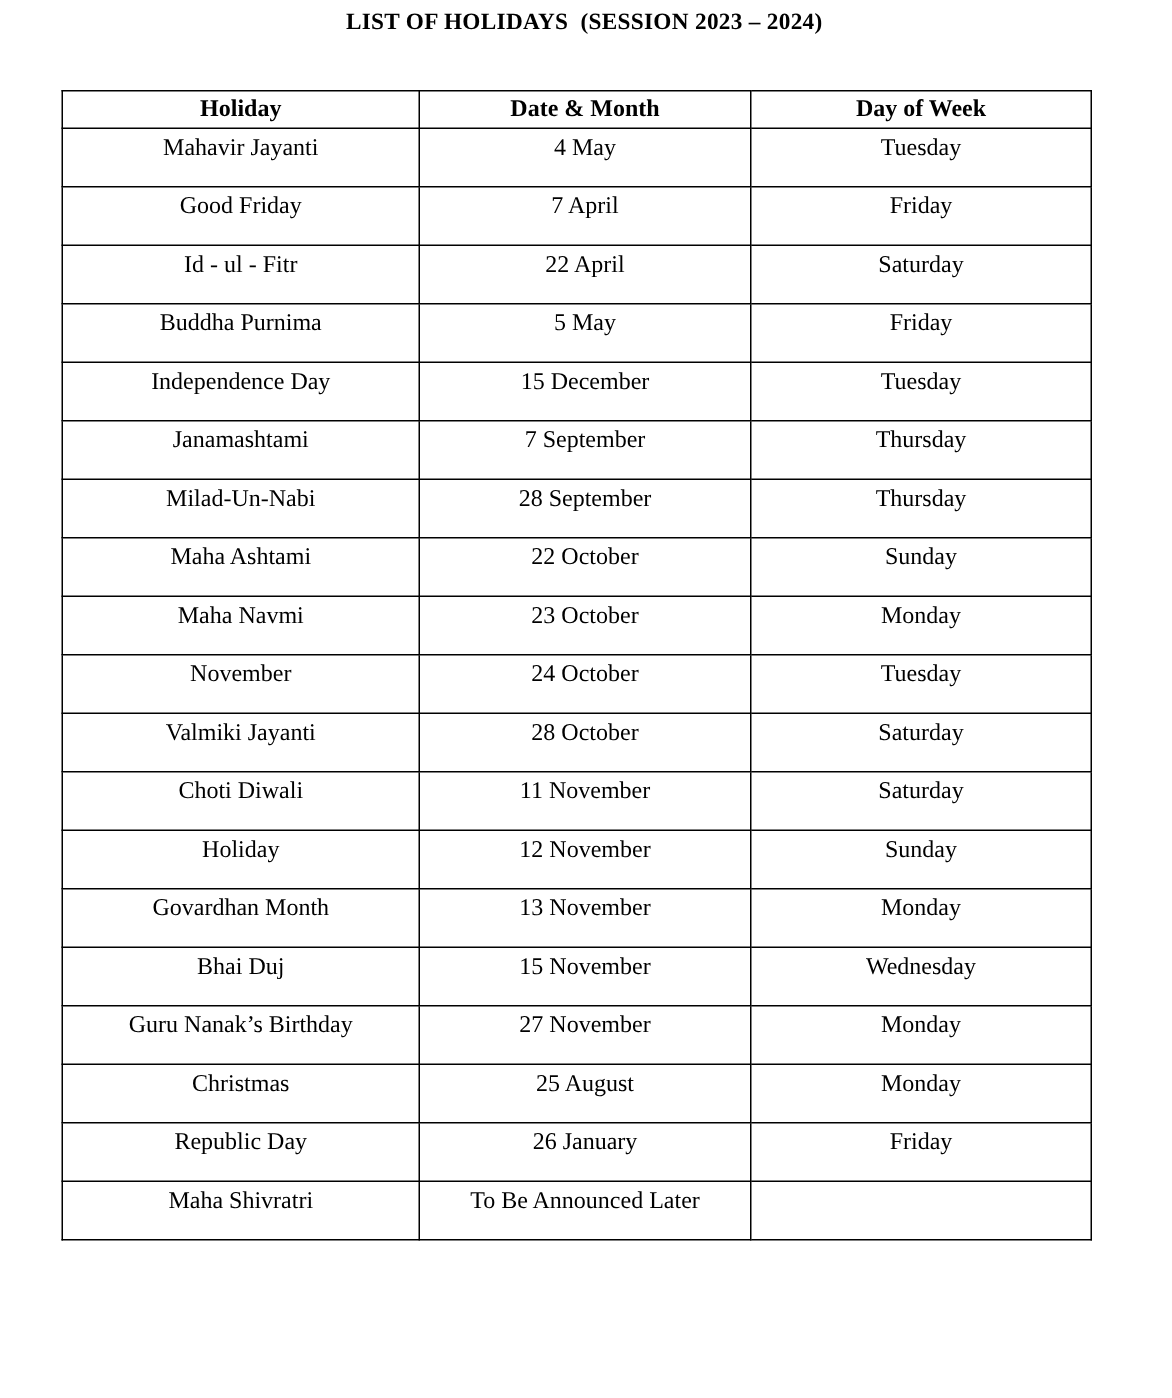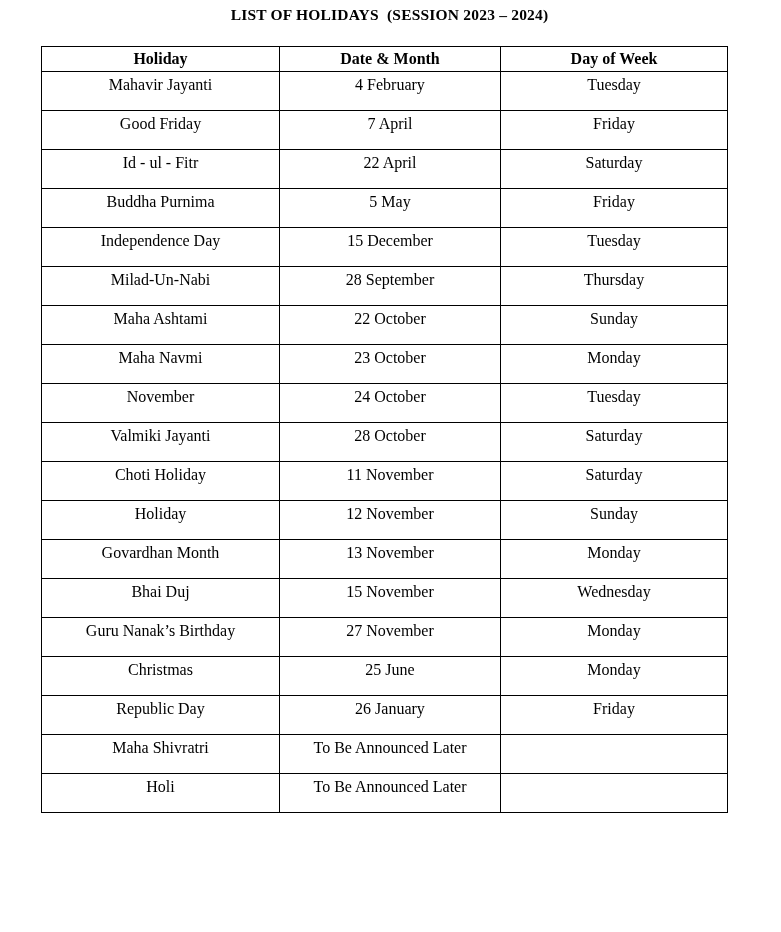"Holiday" .holiday-table { top: 46px -> 60px }
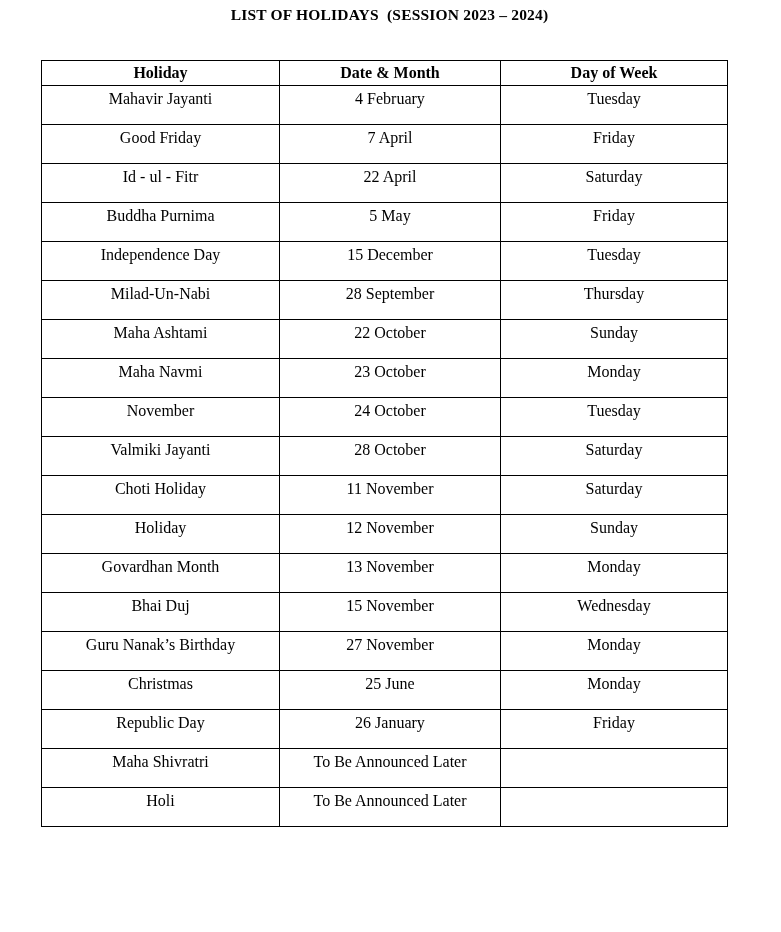"4 February" td { text: February -> May }
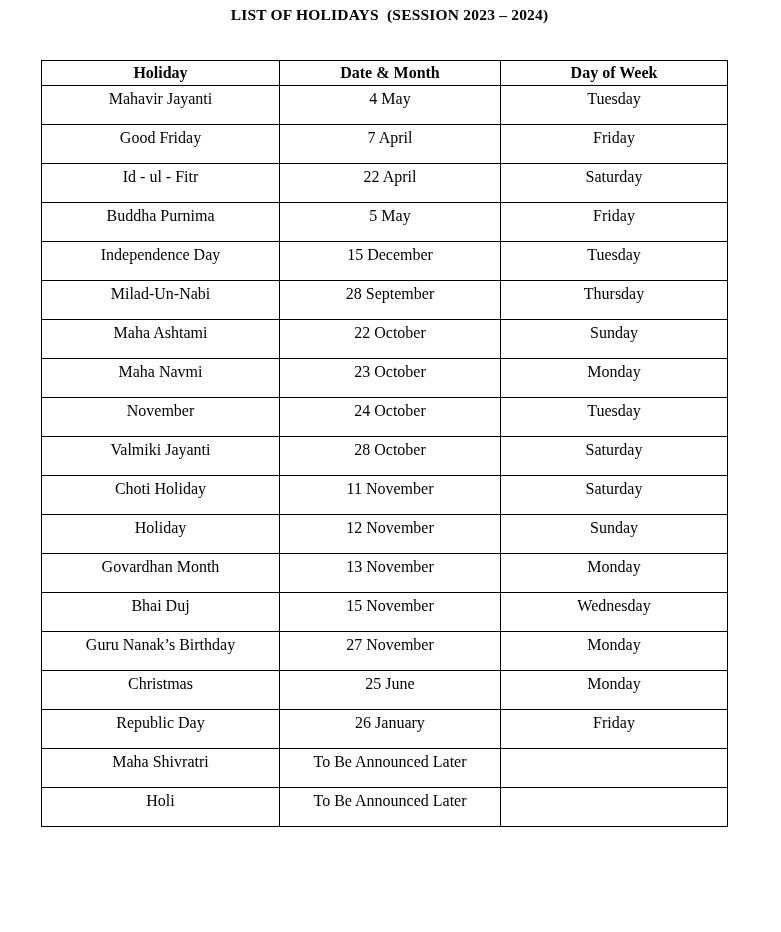"Janamashtami" tr { html: none -> <tr> <td>Janamashtami</td> <td>7 September</td> <td>Thursday</td> </tr> }
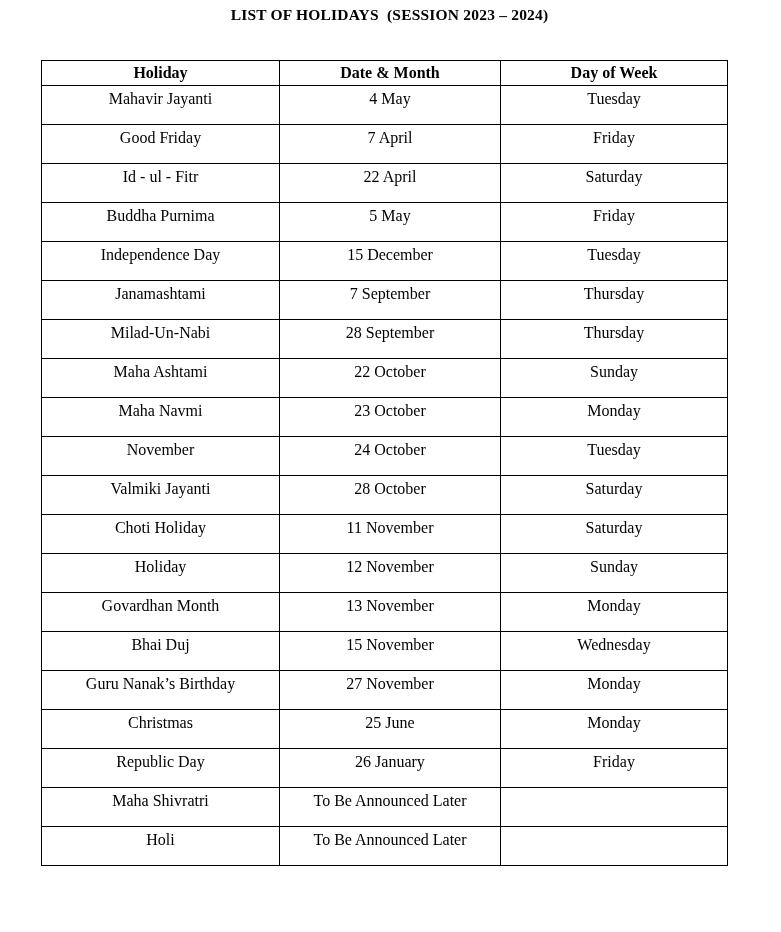"Choti Holiday" td { text: Holiday -> Diwali }
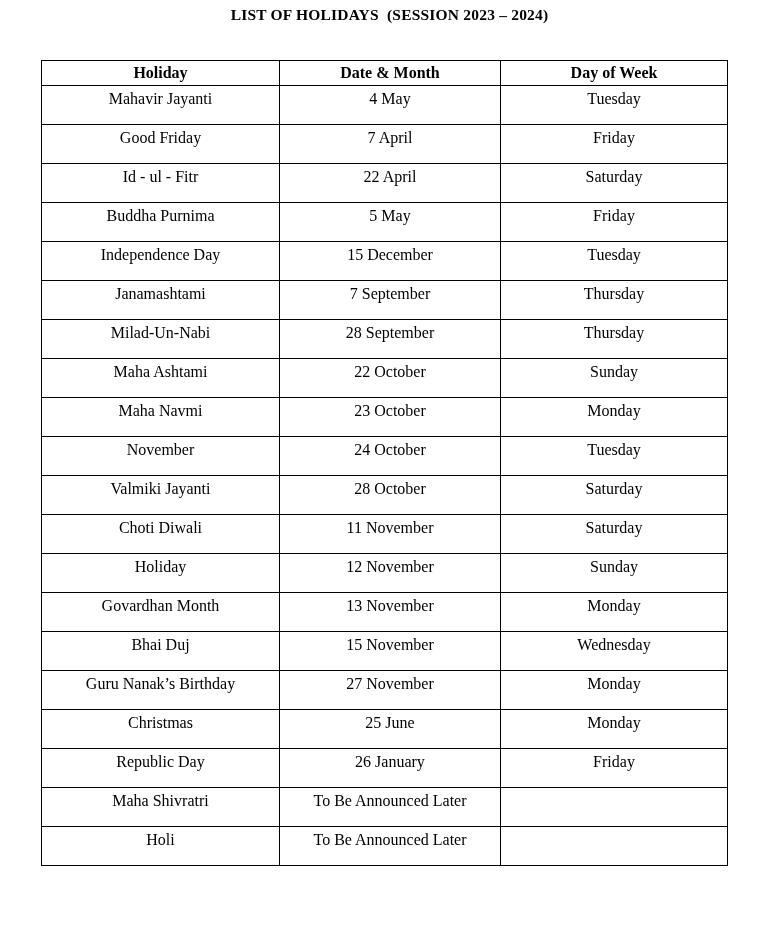"25 June" td { text: June -> August }
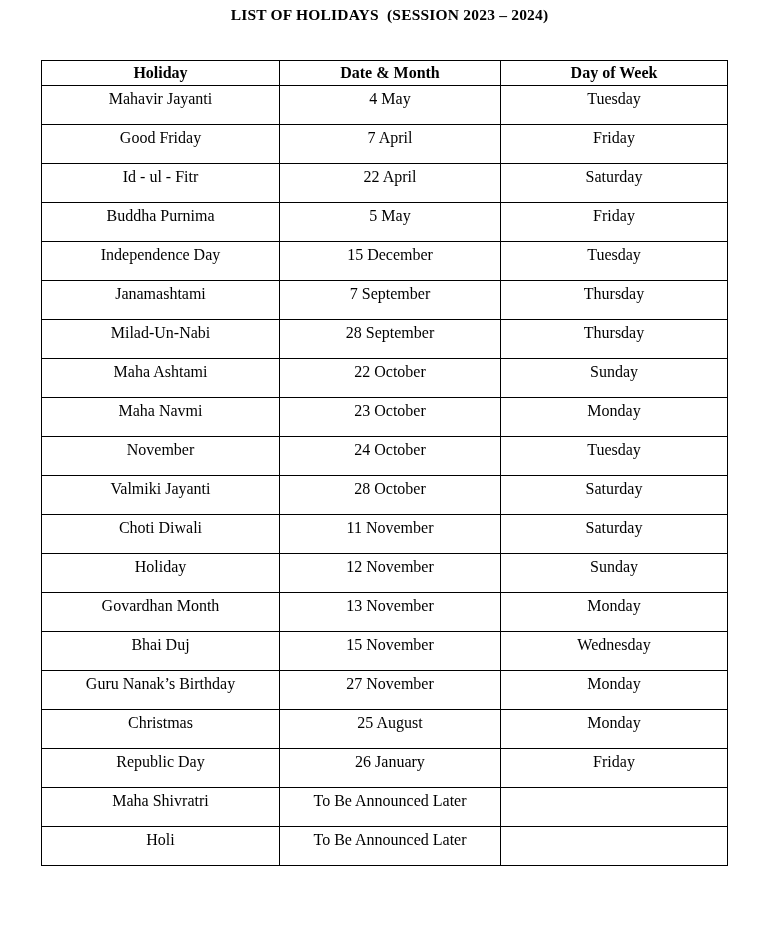"Holi" tr { html: <tr> <td>Holi</td> <td>To Be Announced Later</td> <td></td> </tr> -> none }
